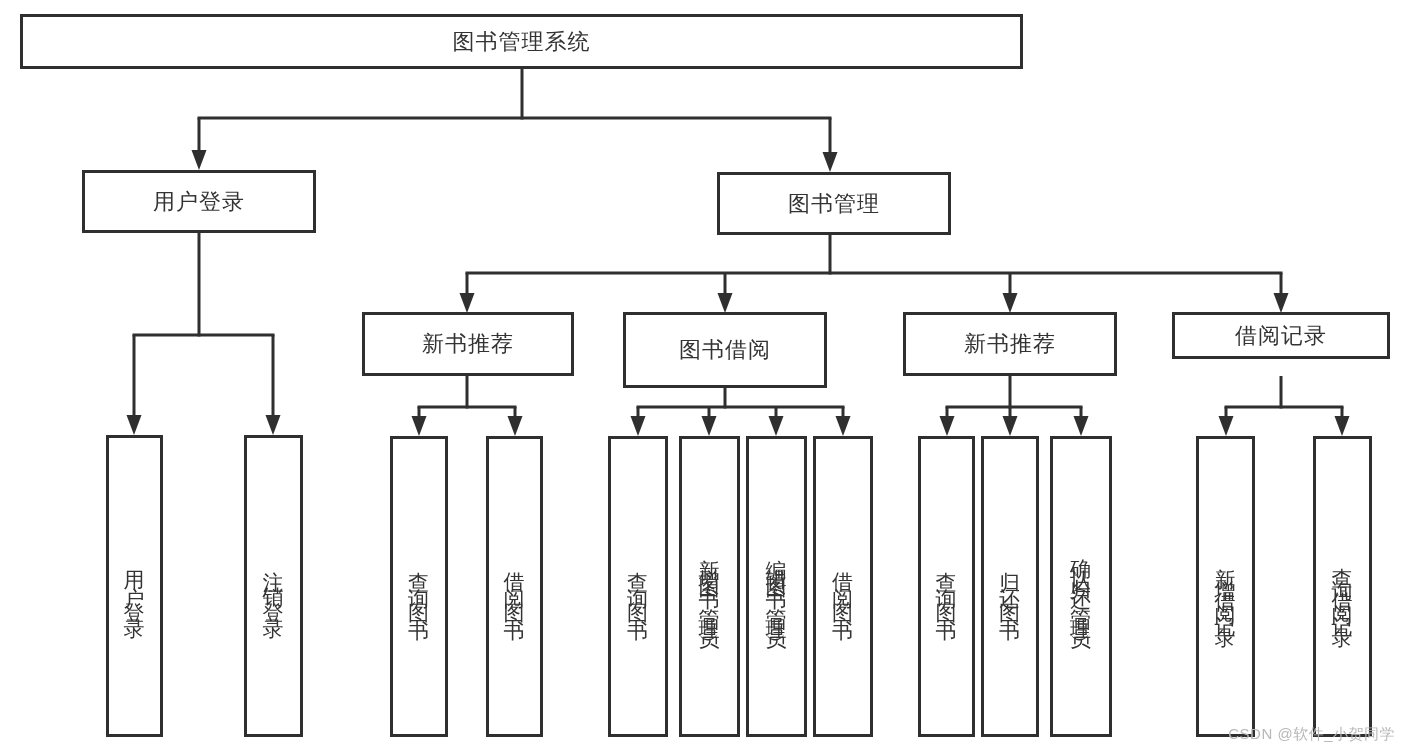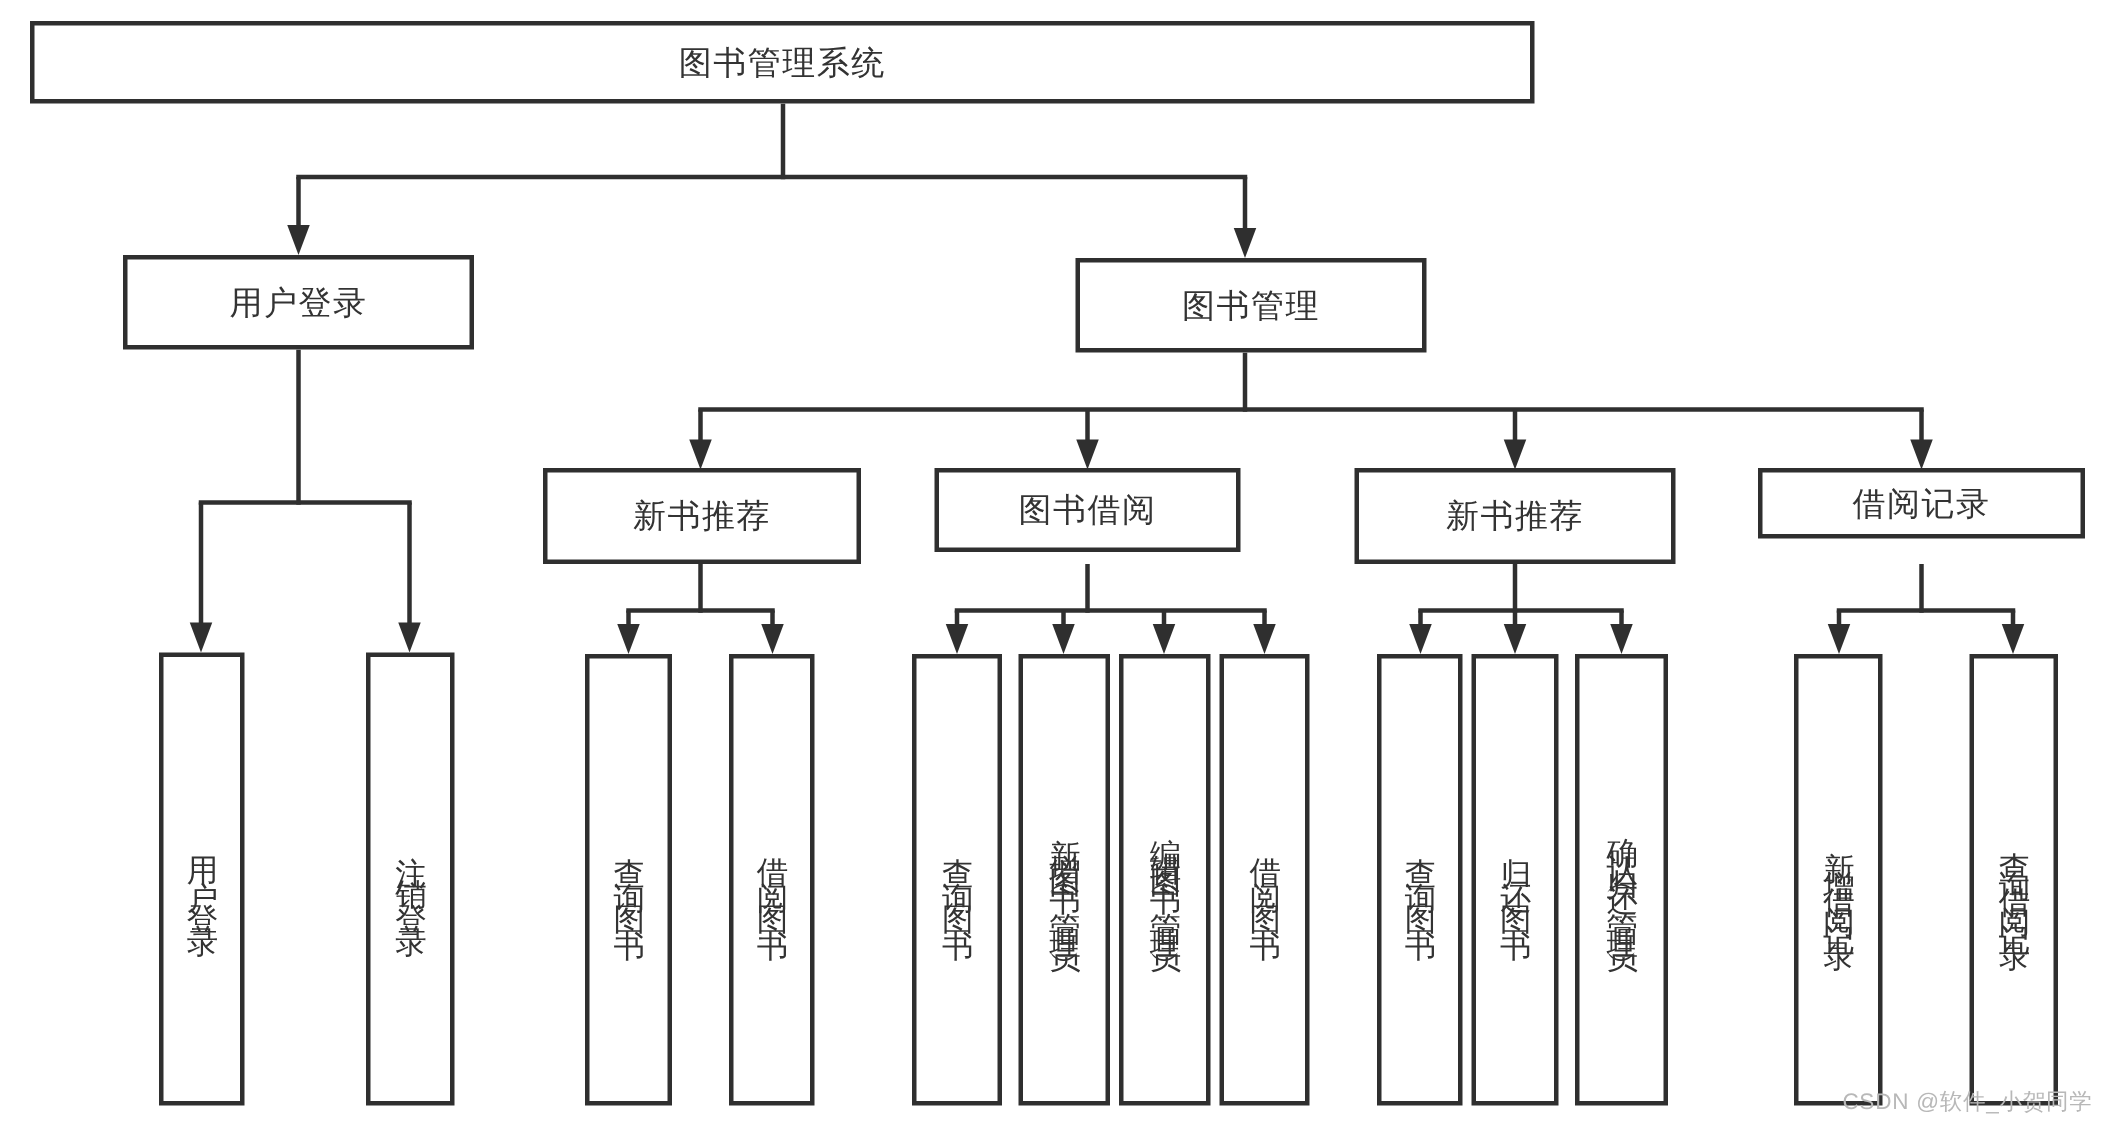"图书借阅" div.box { height: 56px -> 76px }
